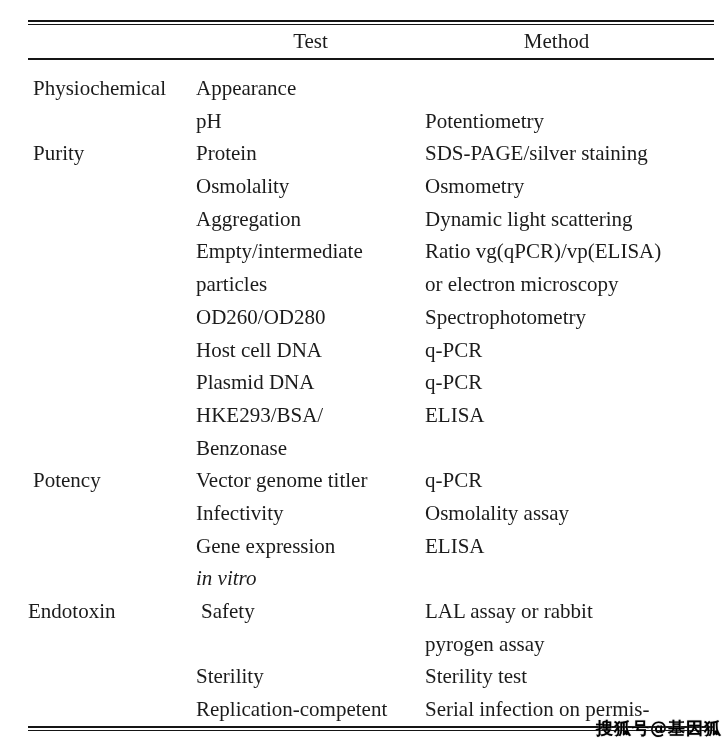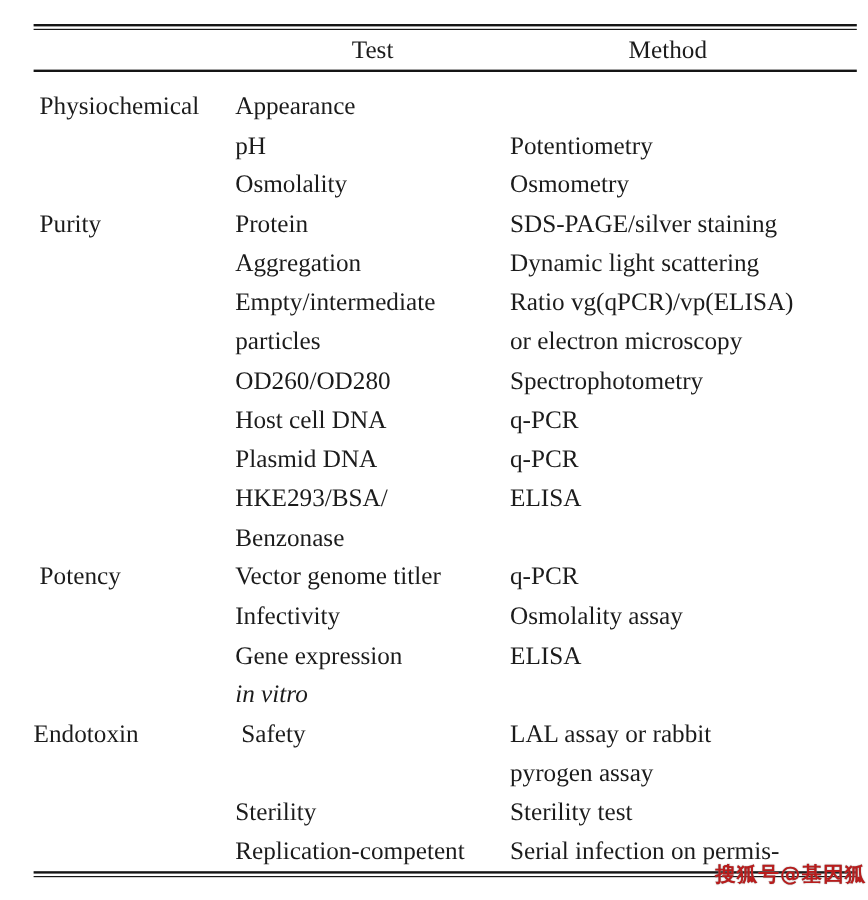"Osmolality" div.tr { order: before "Purity" -> after "Purity" }
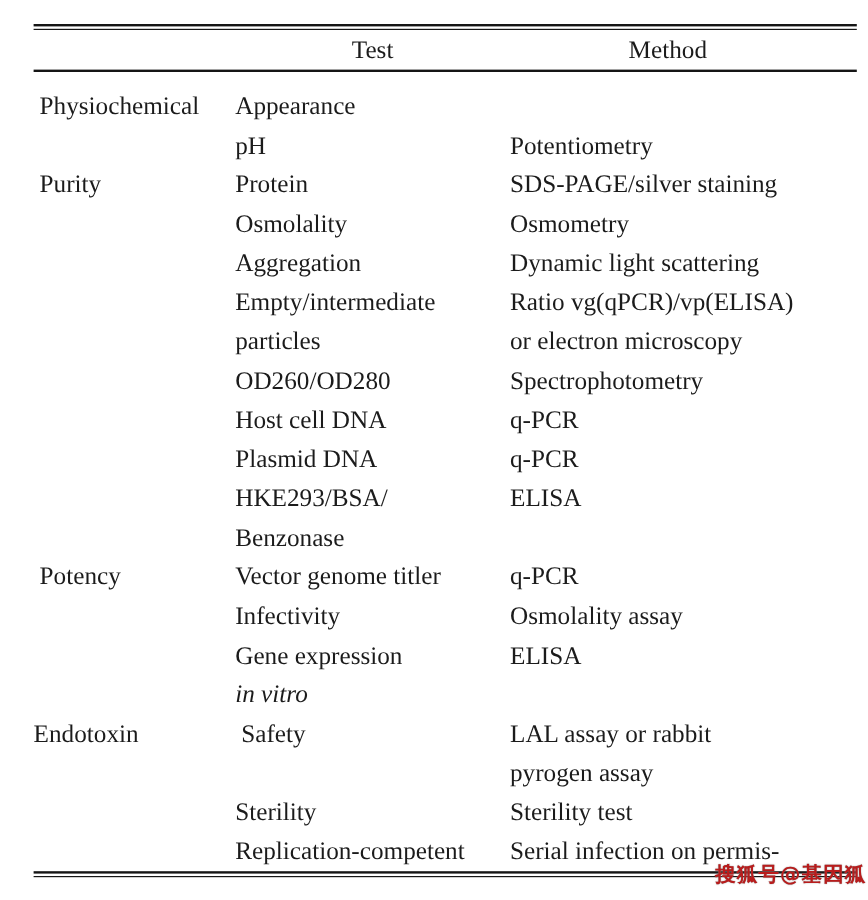"搜狐号@基因狐" .watermark { color: #b91c1c -> #000000 }
